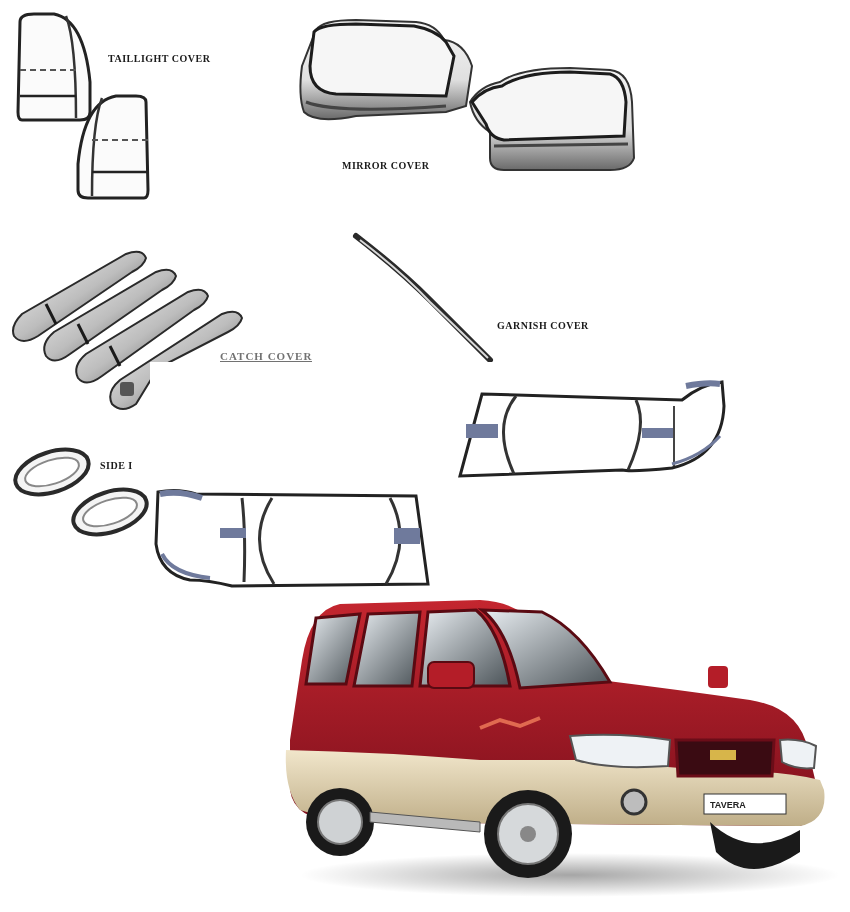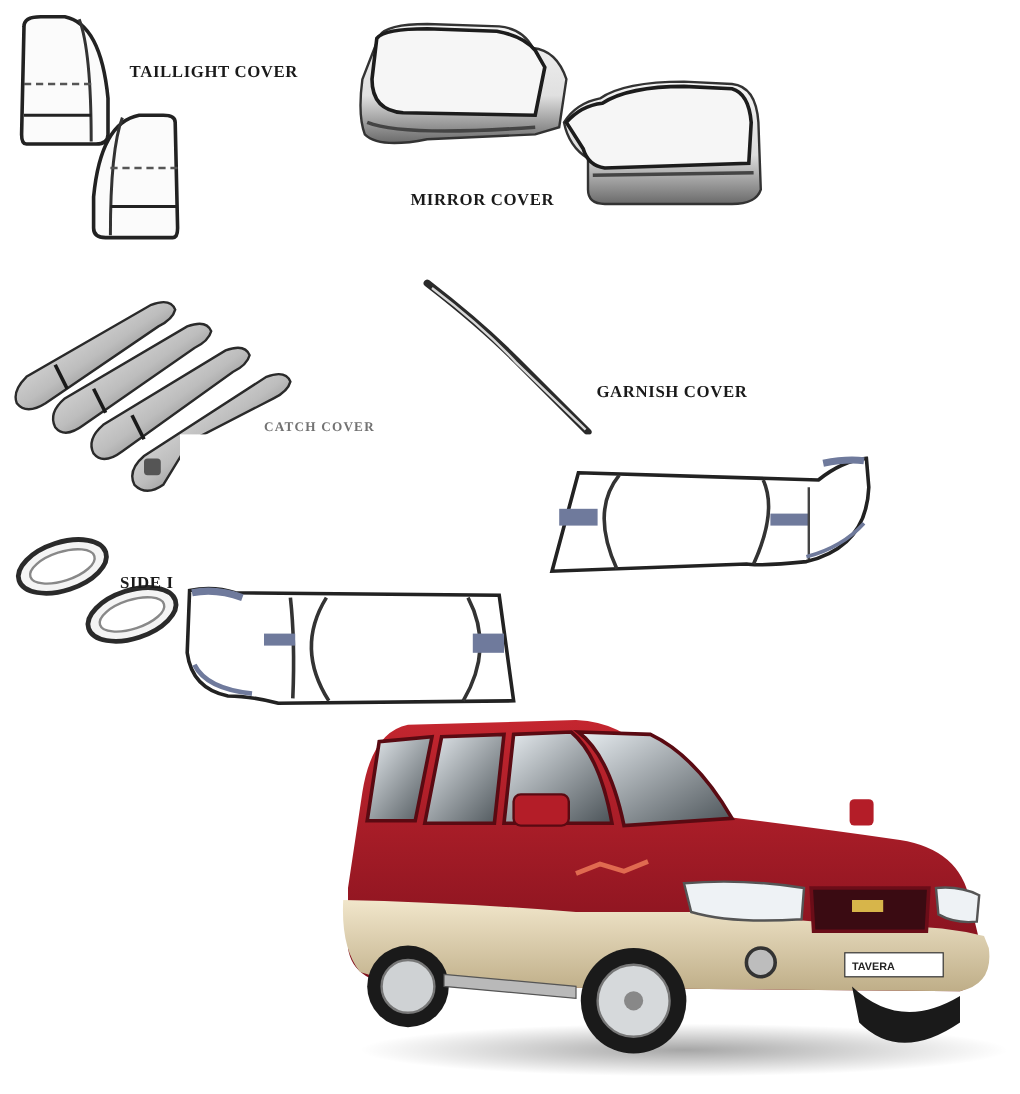"TAILLIGHT COVER" .label { font-size: 14px -> 10px }
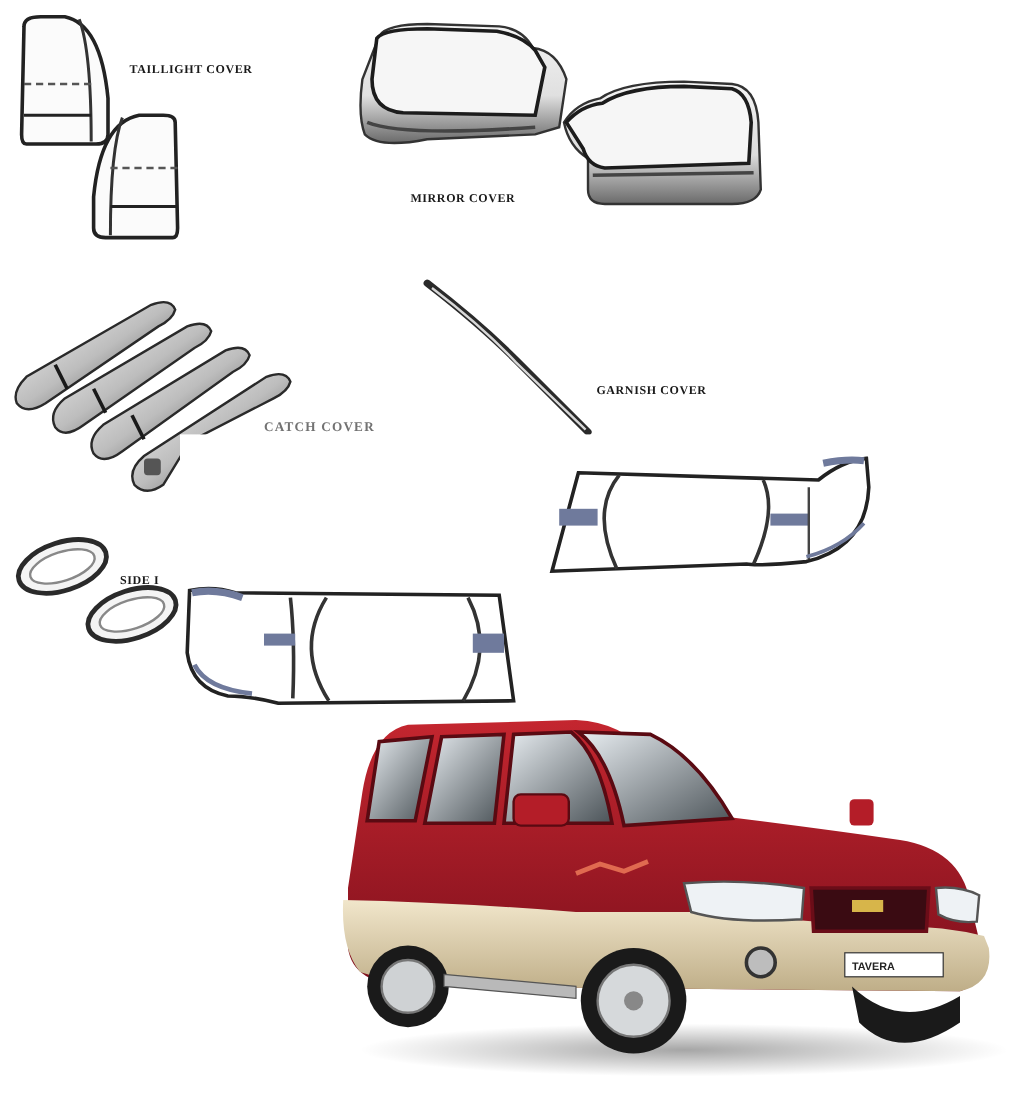"CATCH COVER" div.label { text-decoration: none -> underline }
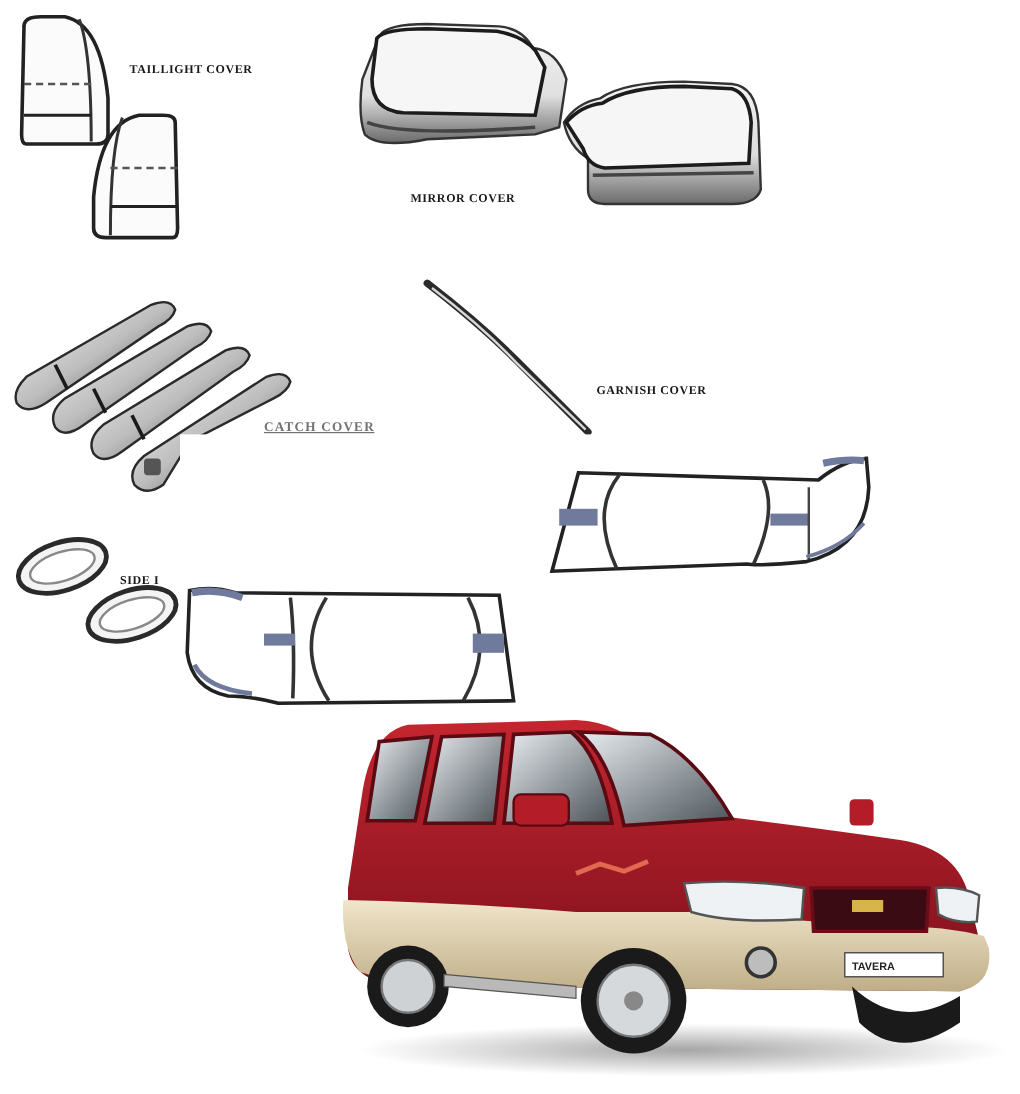"SIDE I" div.label { margin-top: 19px -> none }
